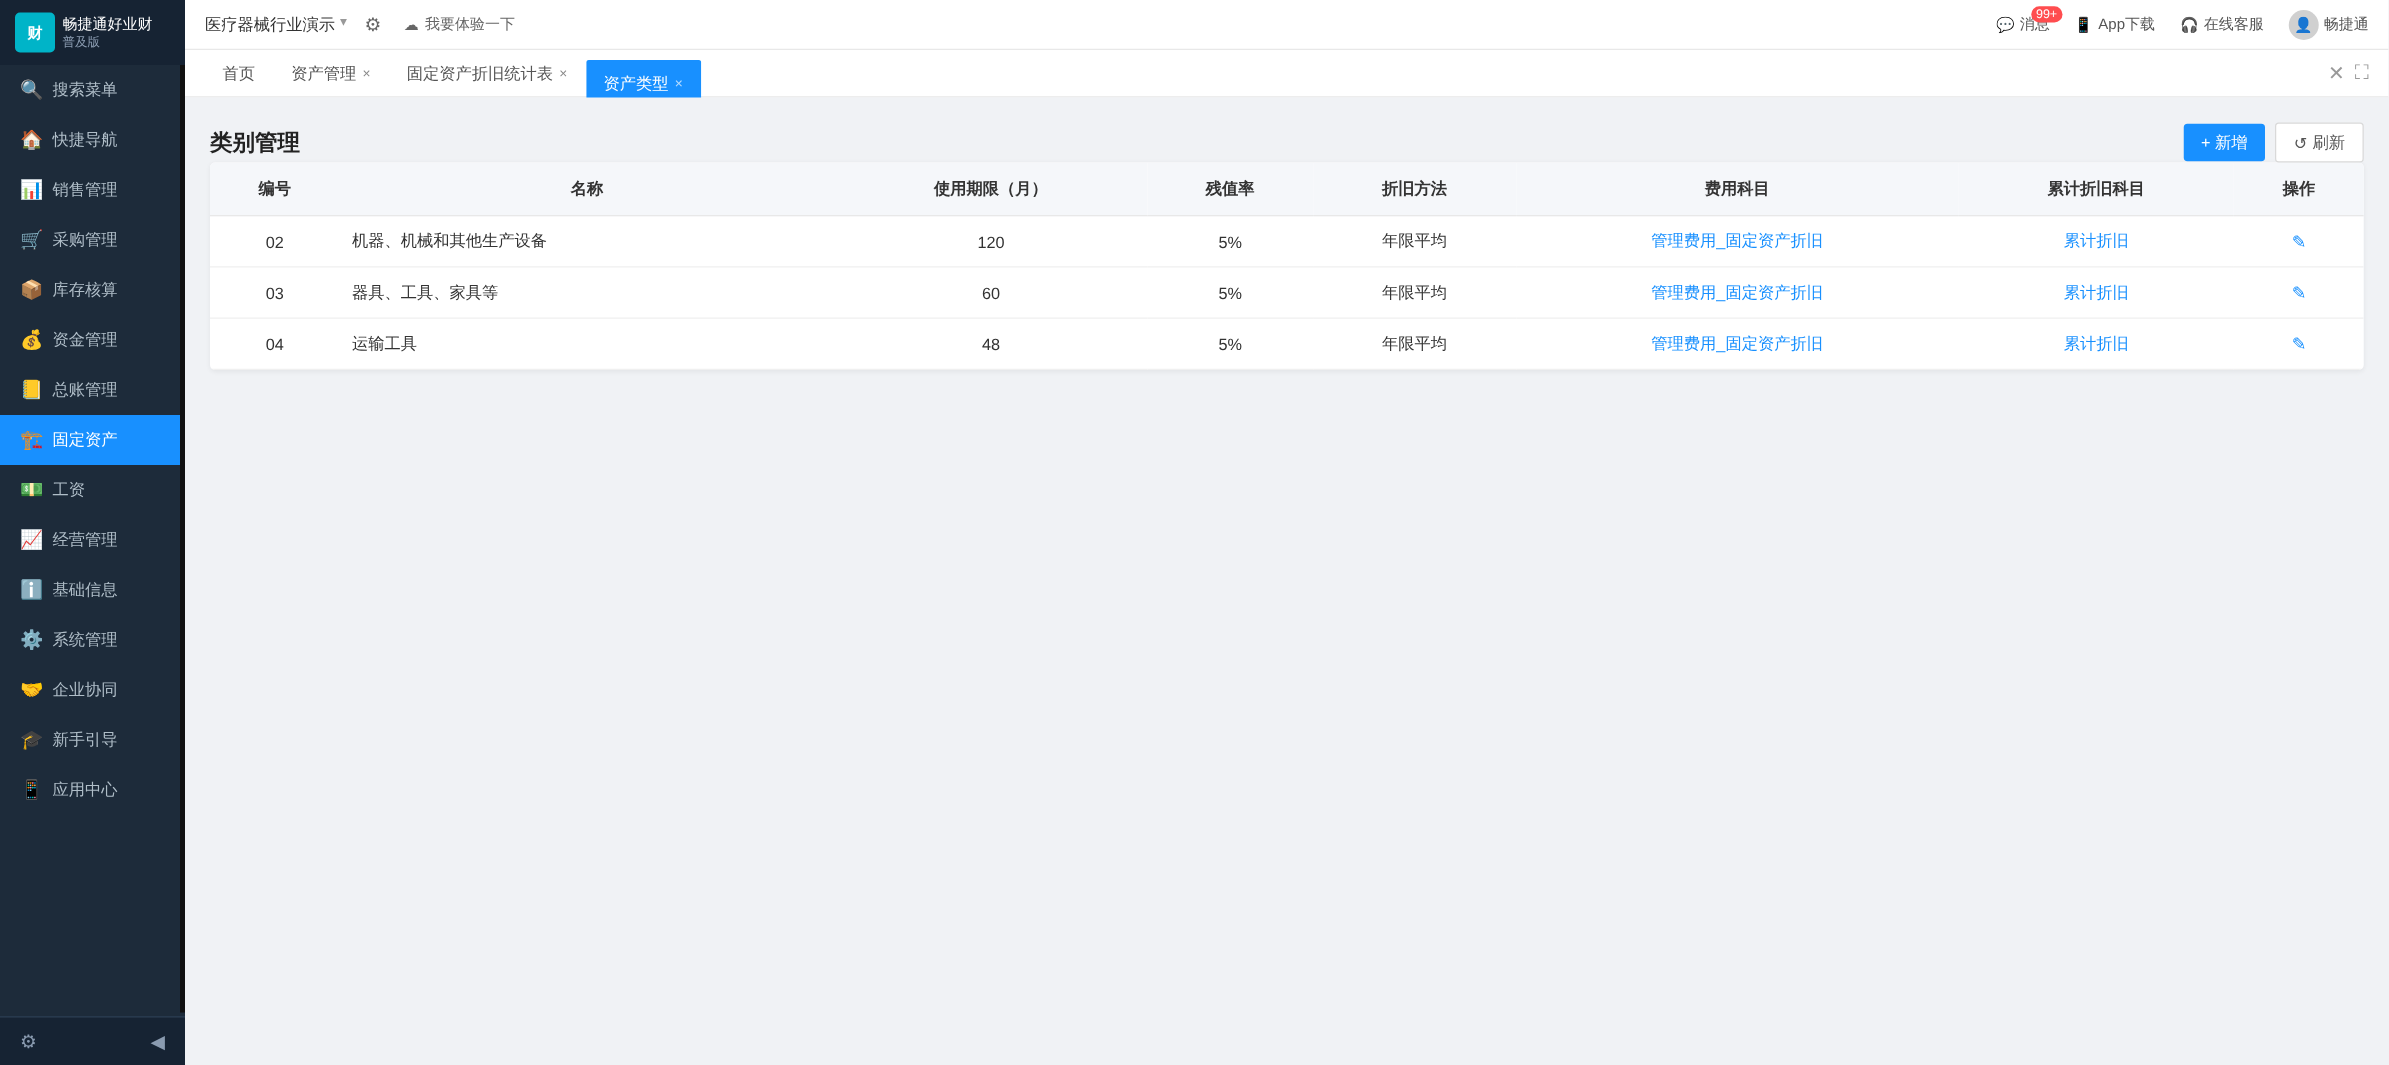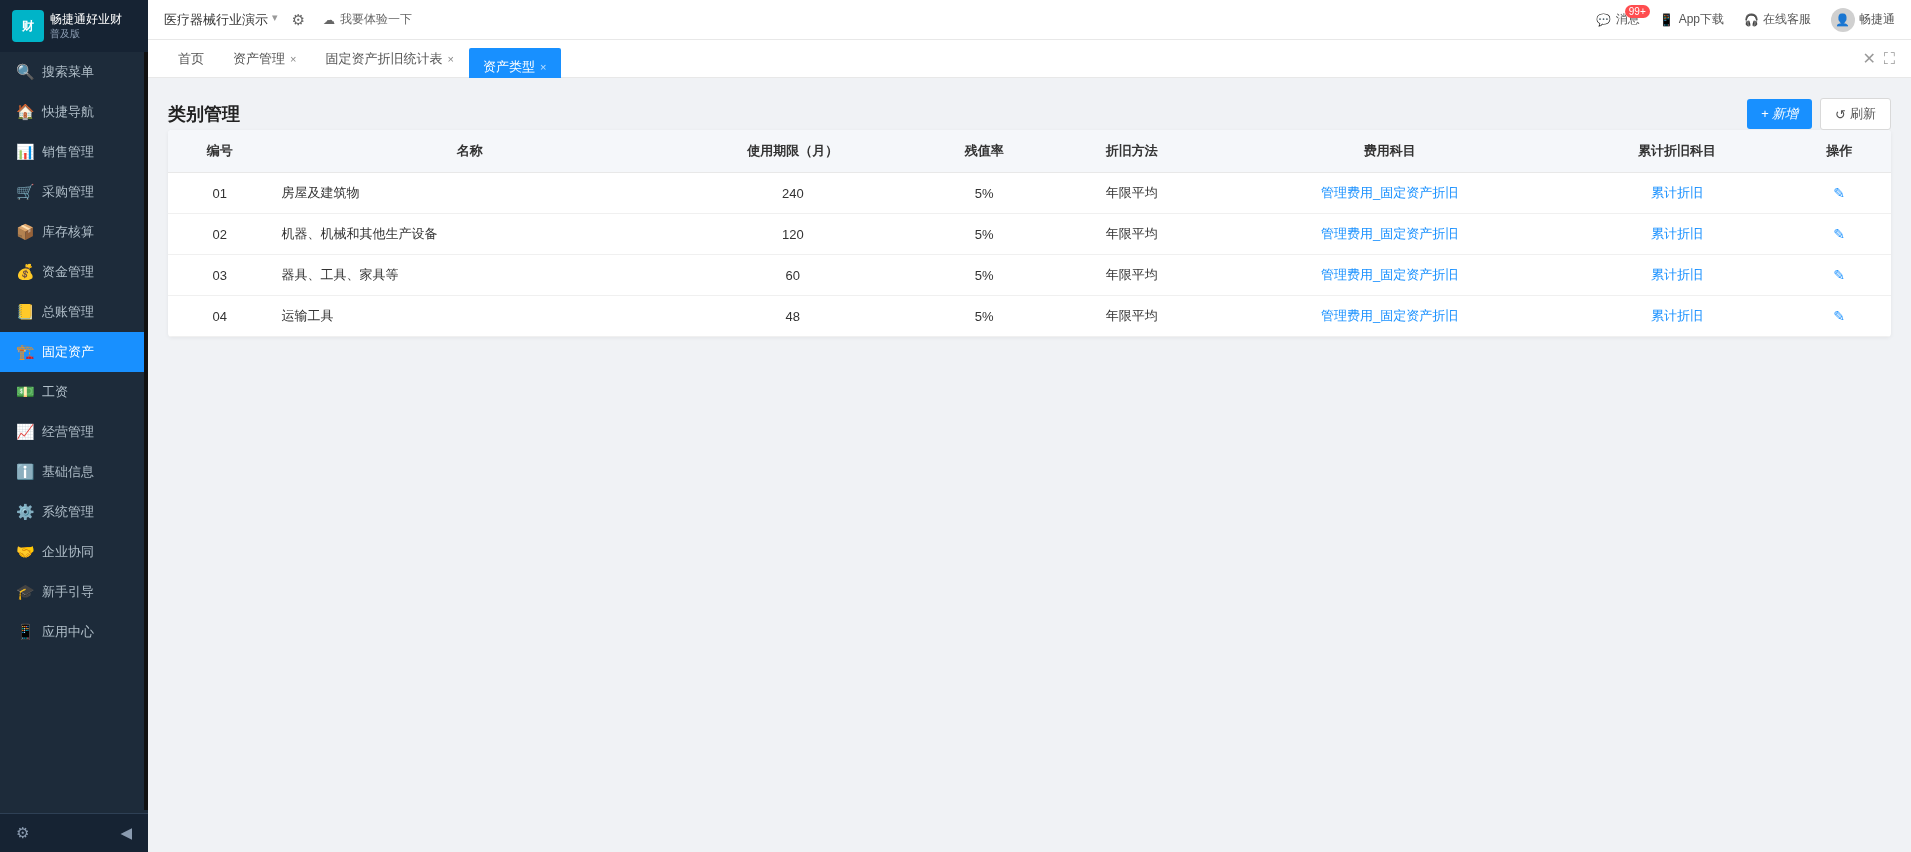"+ 新增" .btn-new { font-style: italic -> none }
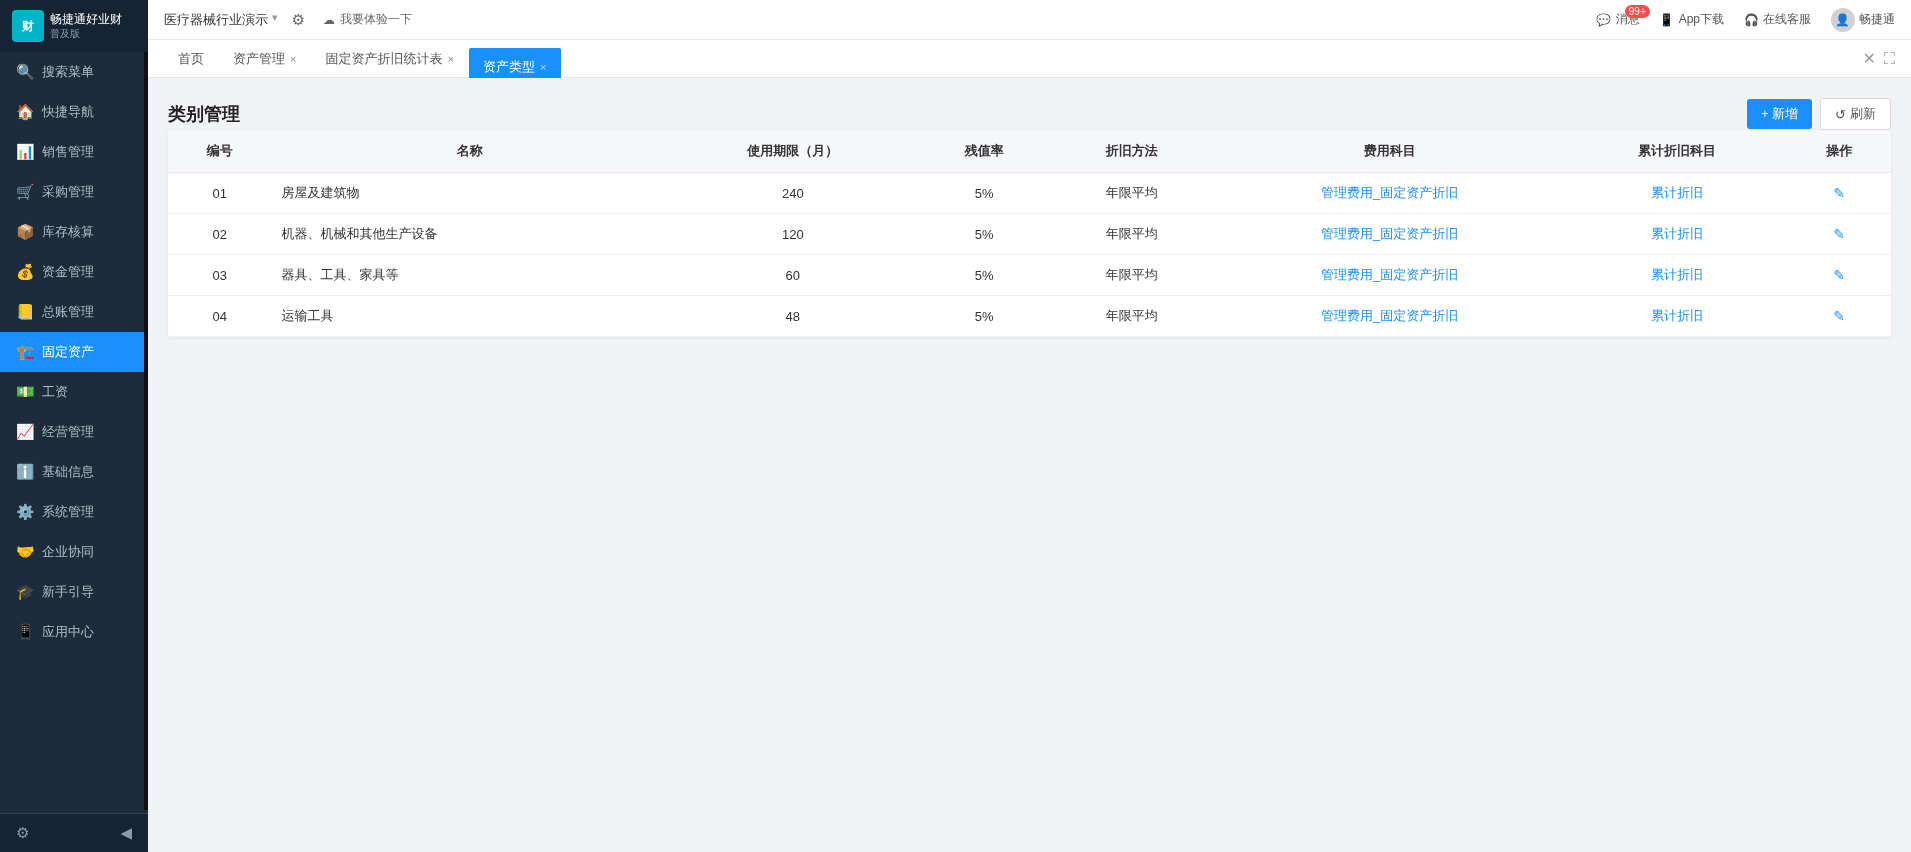"01" tr { html: <tr> <td>01</td> <td>房屋及建筑物</td> <td>240</td> <td>5%</td> <td>年限平均</td> <td>管理费用_固定资产折旧</td> <td>累计折旧</td> <td>✎</td> </tr> -> none }
